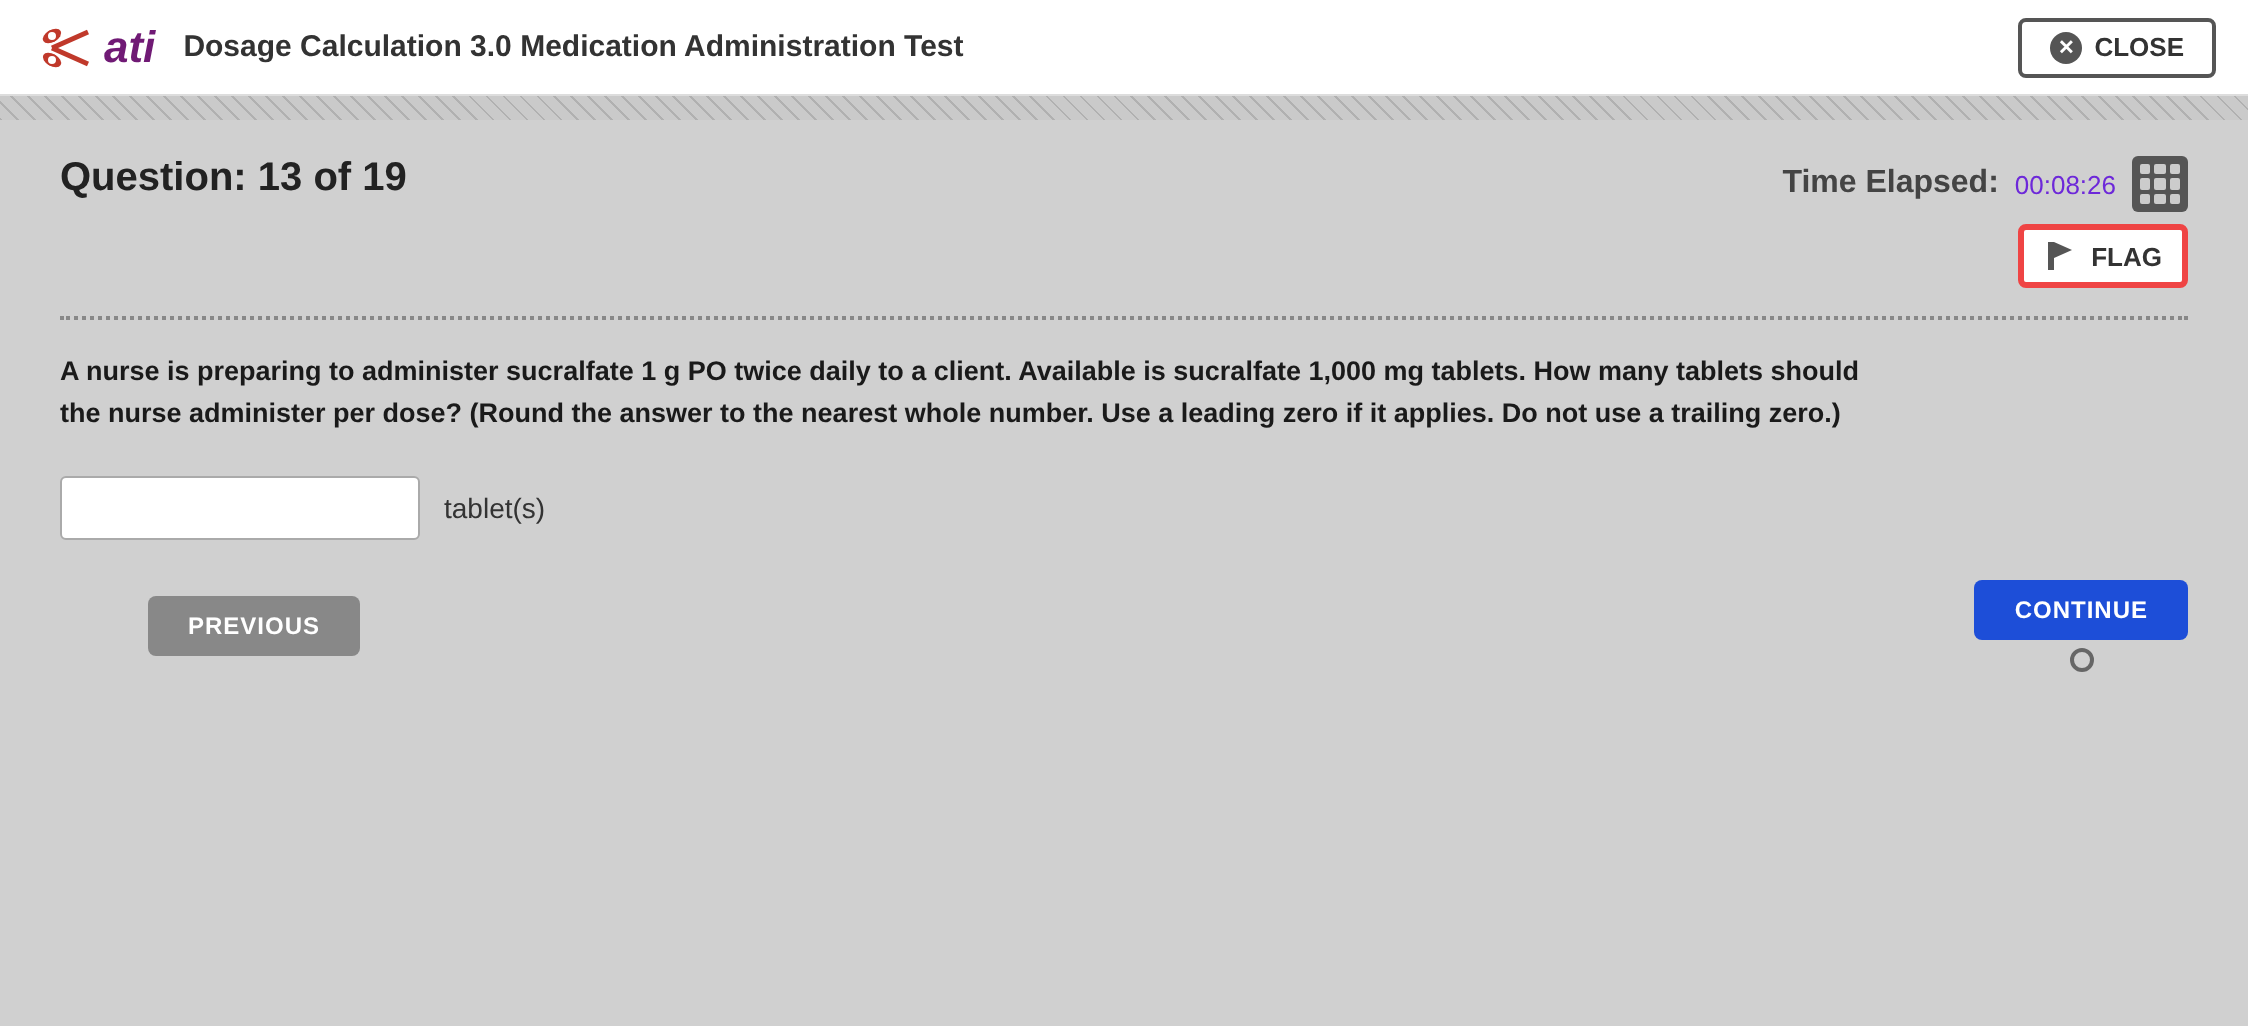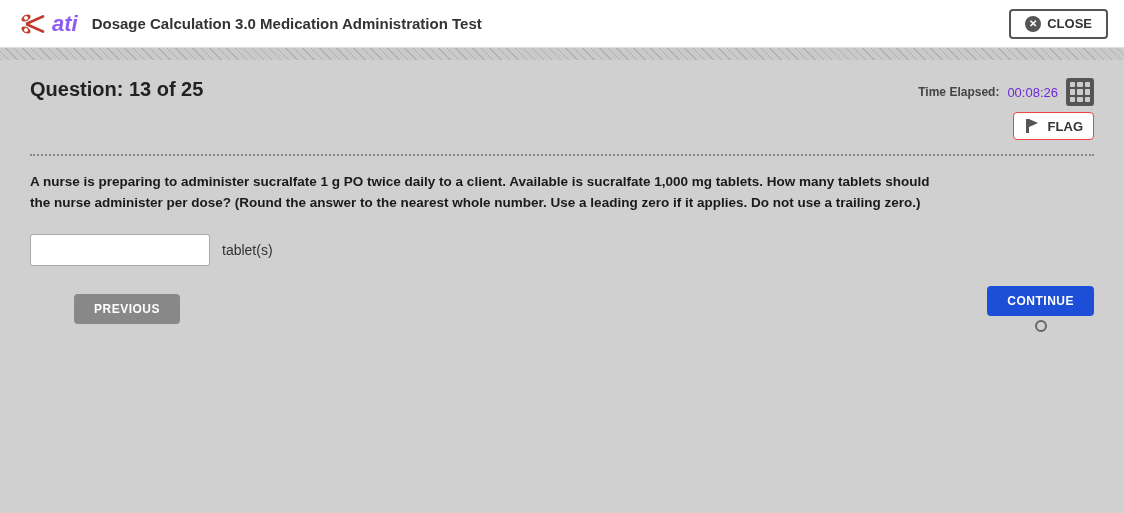"ati" .ati-logo-text { color: #8b5cf6 -> #701a75 }
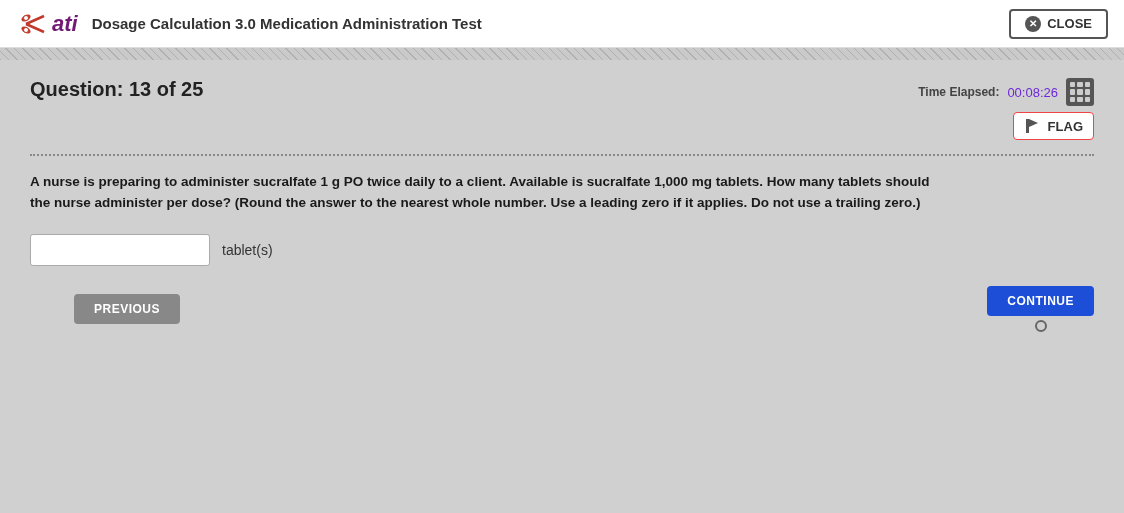"Question: 13 of 25" span.question-label { text: 25 -> 19 }
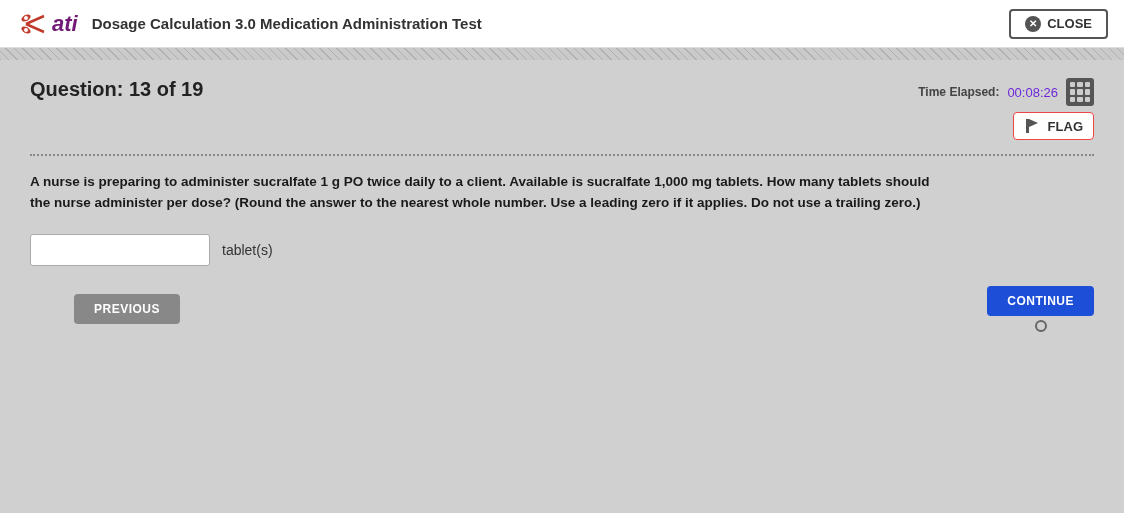"Time Elapsed:" .time-elapsed-label { font-size: 12px -> 16px }
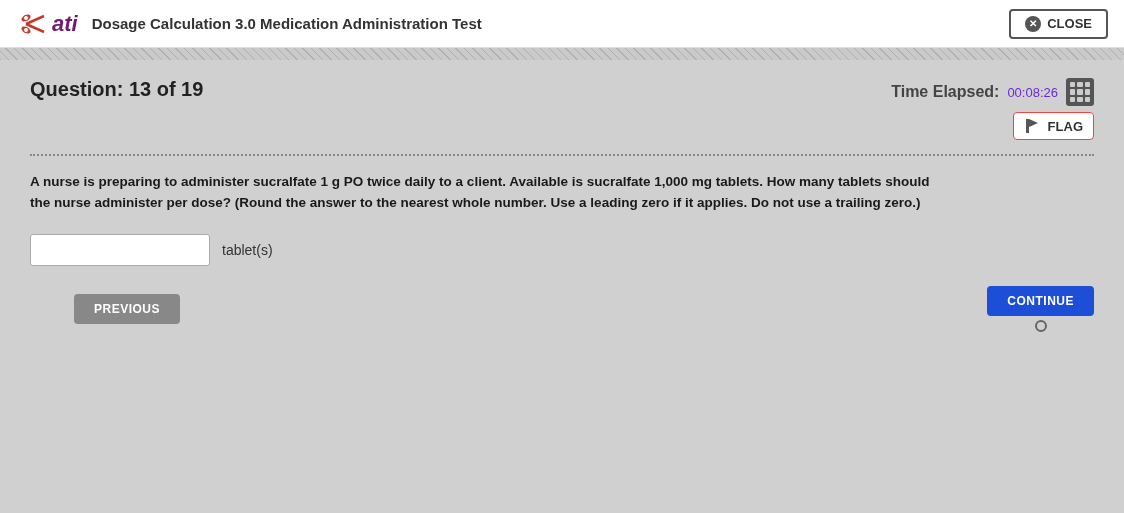"FLAG" .flag-btn { border: 1px solid #ef4444 -> 3px solid #ef4444 }
